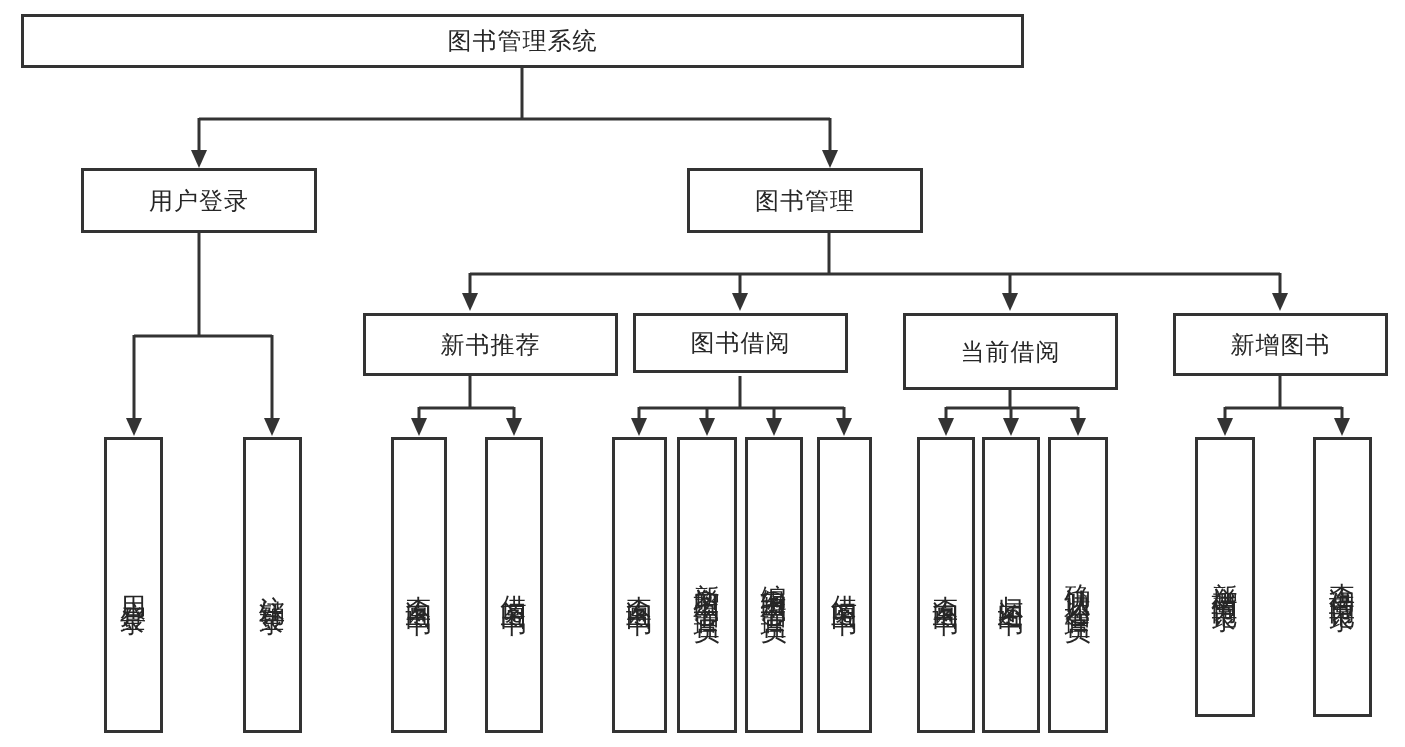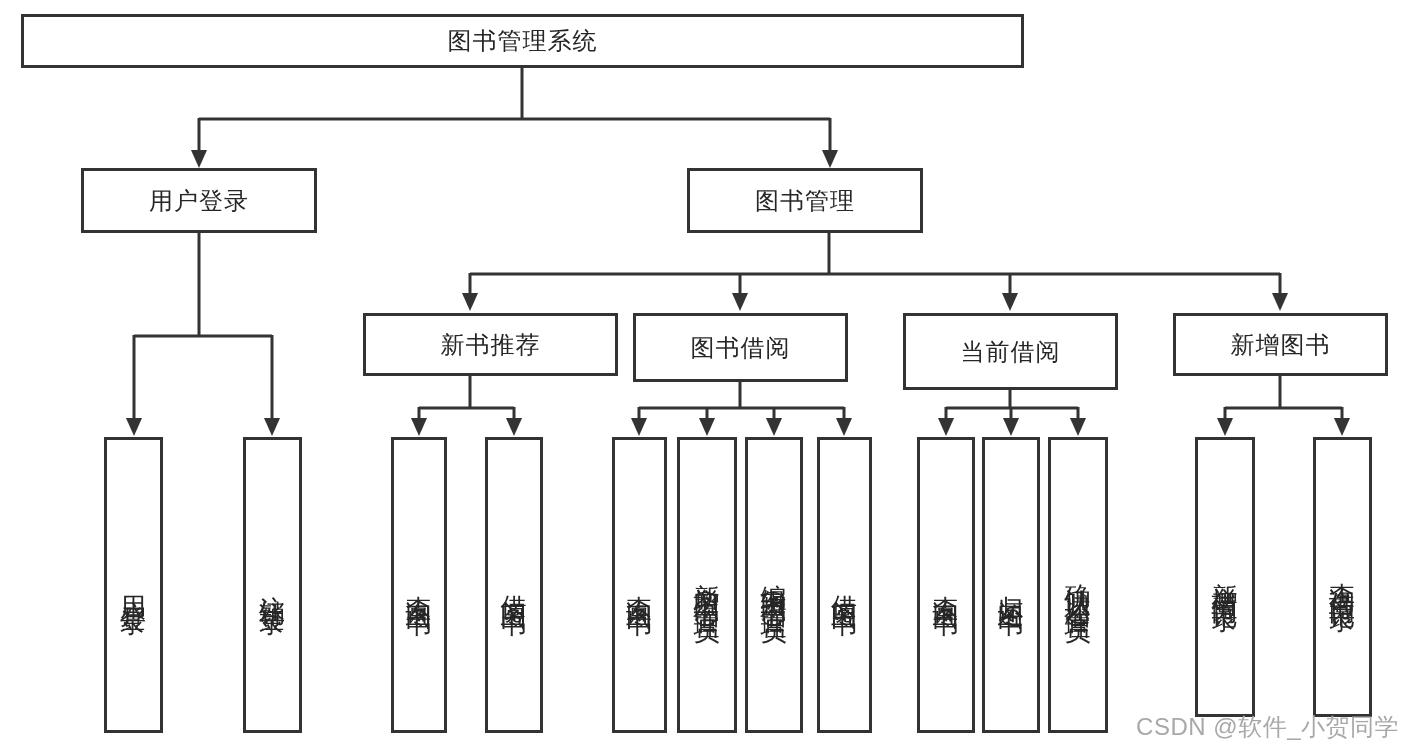"图书借阅" div.box { height: 69px -> 60px }
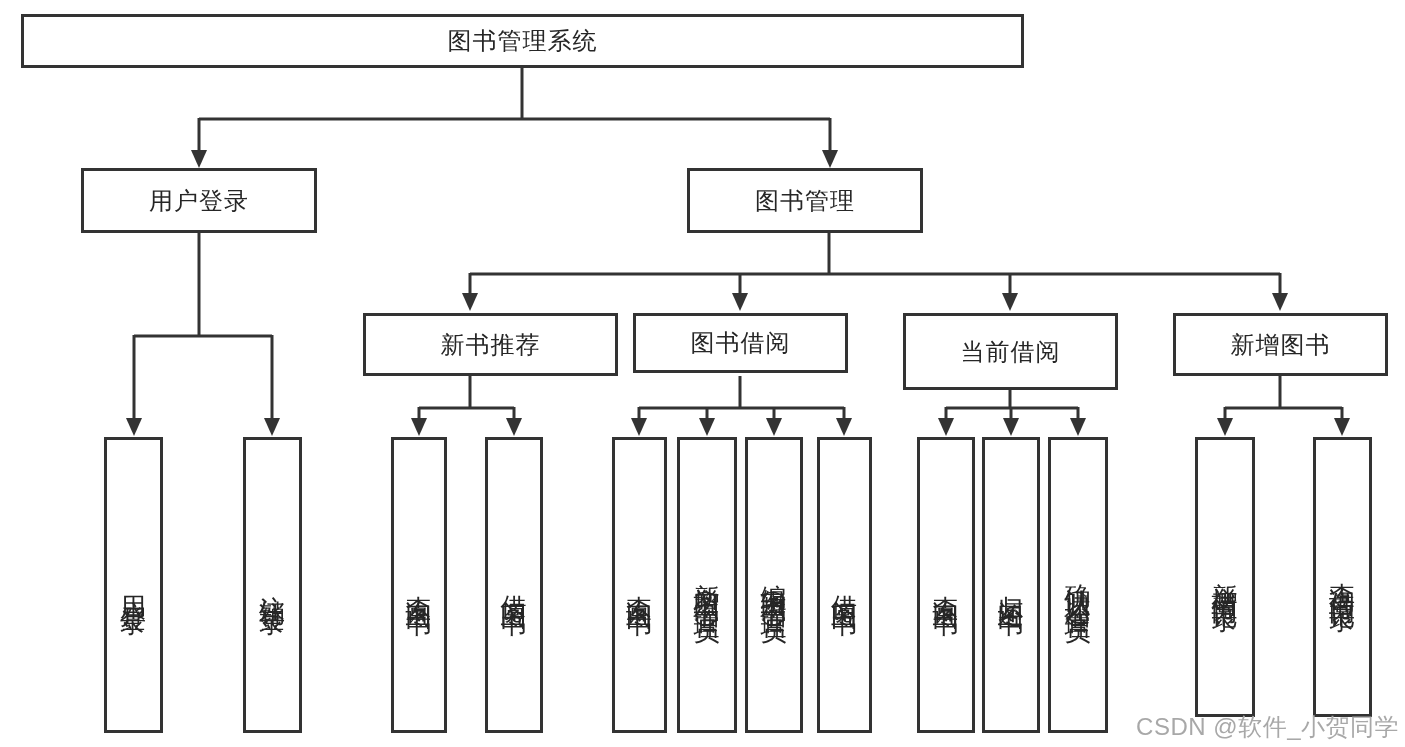"CSDN @软件_小贺同学" div.watermark { html: <div>CSDN @软件_小贺同学</div> -> none }
